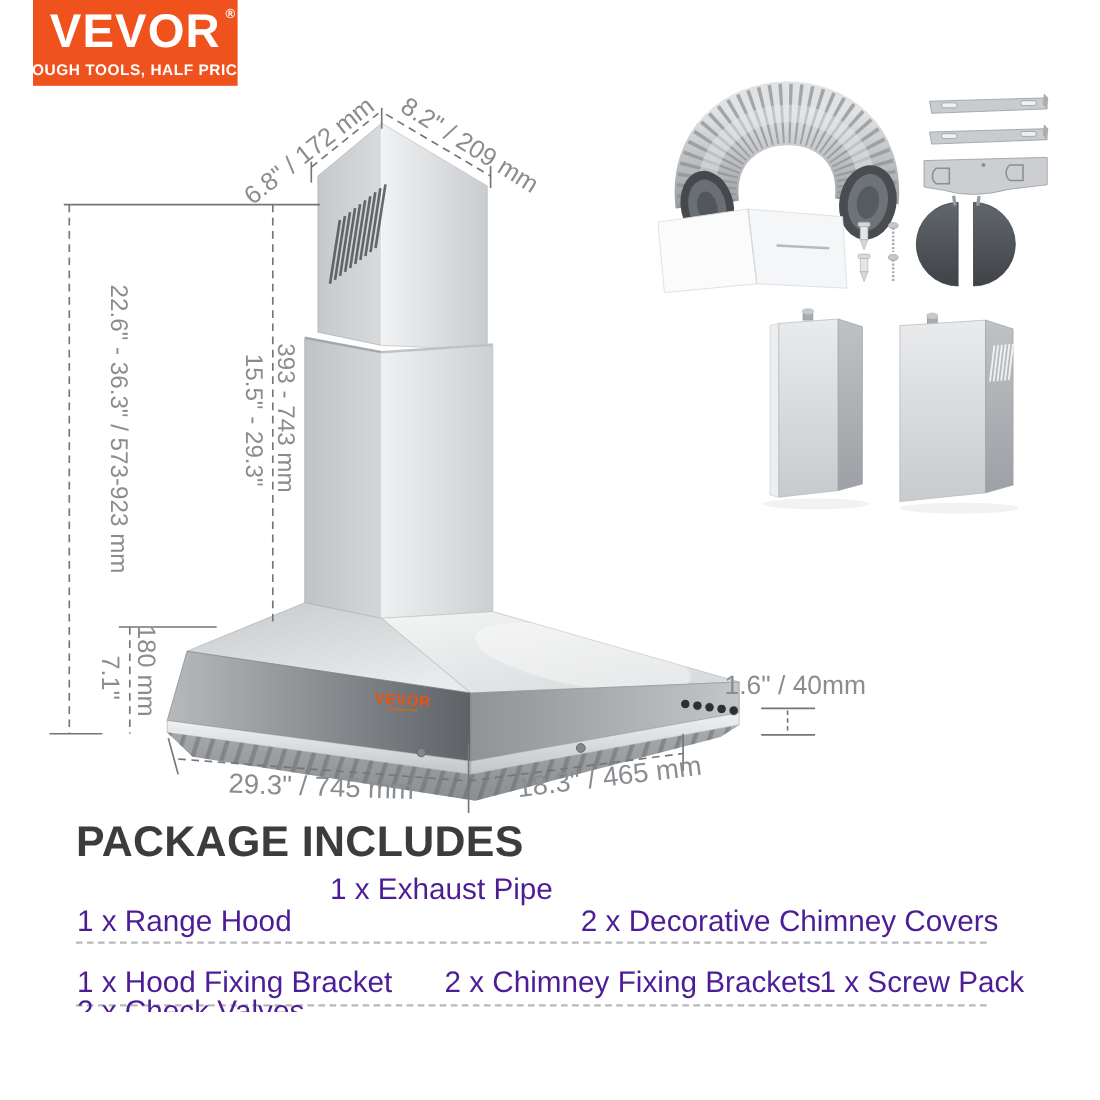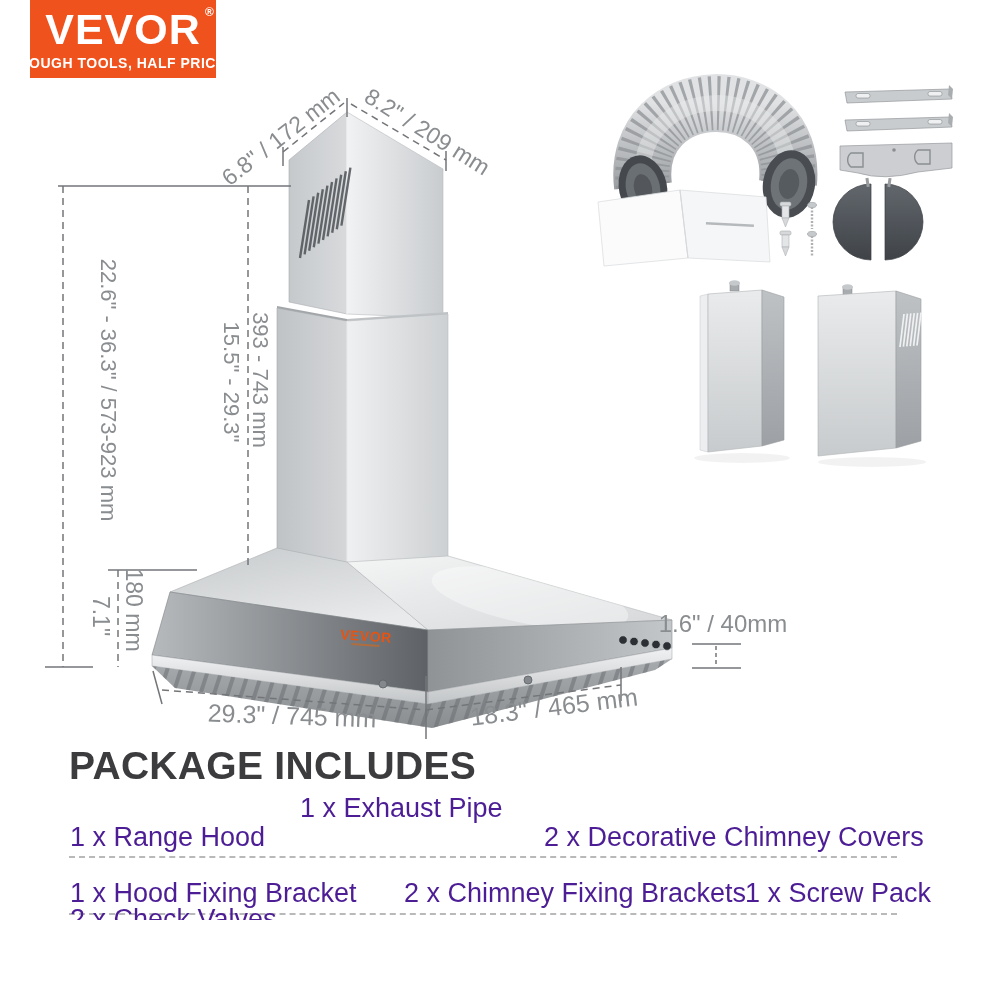"2 x Decorative Chimney Covers" div.pkg-item { left: 544px -> 528px }
